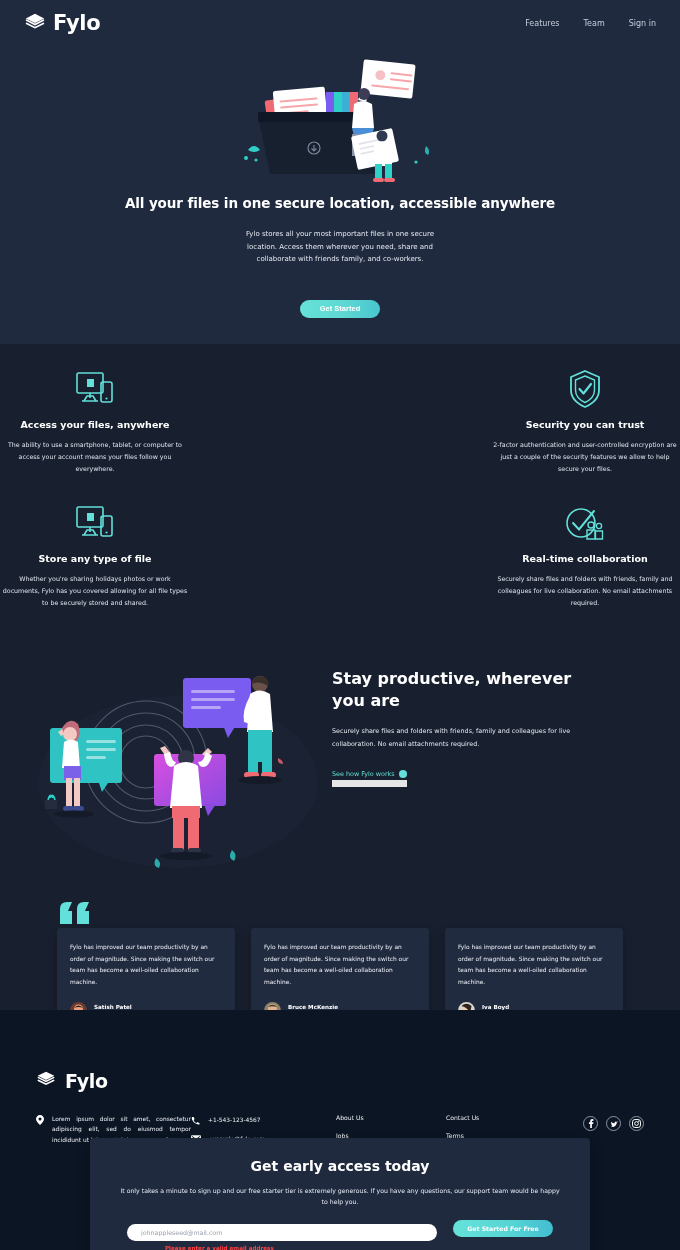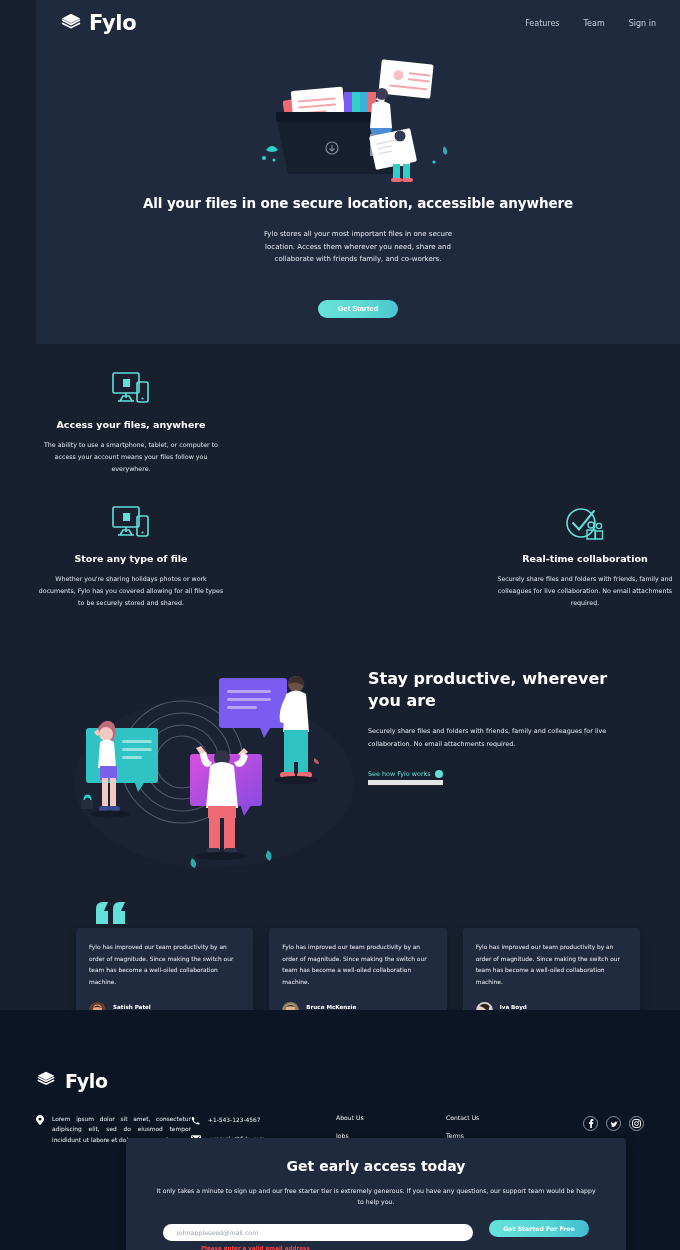"Fylo" .page { padding-left: 36px -> none }
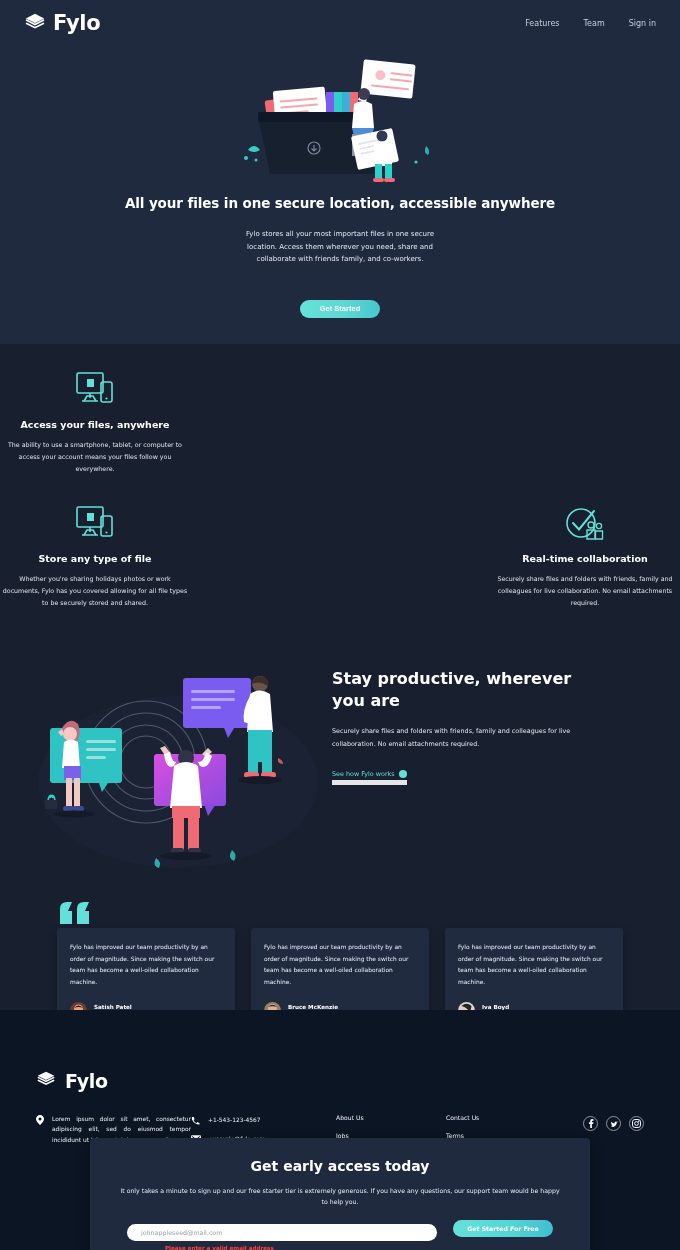"Security you can trust" div.feat { html: none -> <div> <div> <svg> <path></path> <path></path> <path></path> </svg> </div> <h3>Security you can trust</h3> <p>2-factor authentication and user-controlled encryption are just a couple of the security features we allow to help secure your files.</p> </div> }
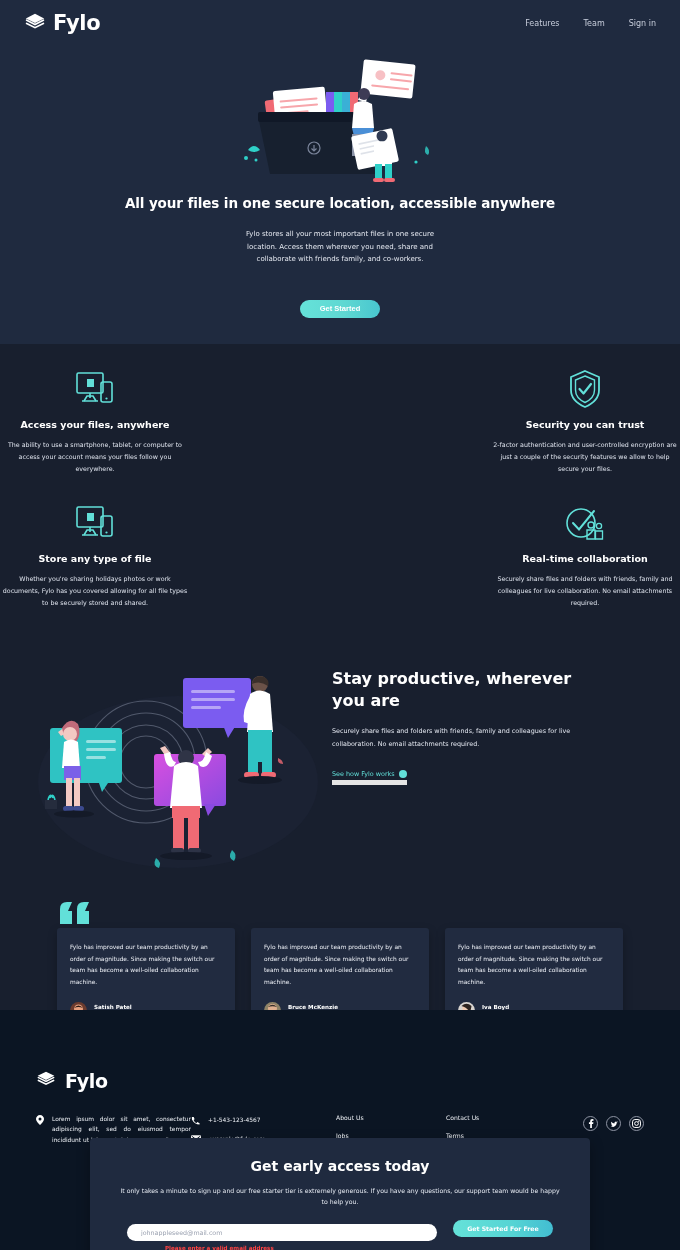"See how Fylo works" .see-how { border-bottom: 5px solid #e5e5e5 -> 7px solid #e5e5e5 }
